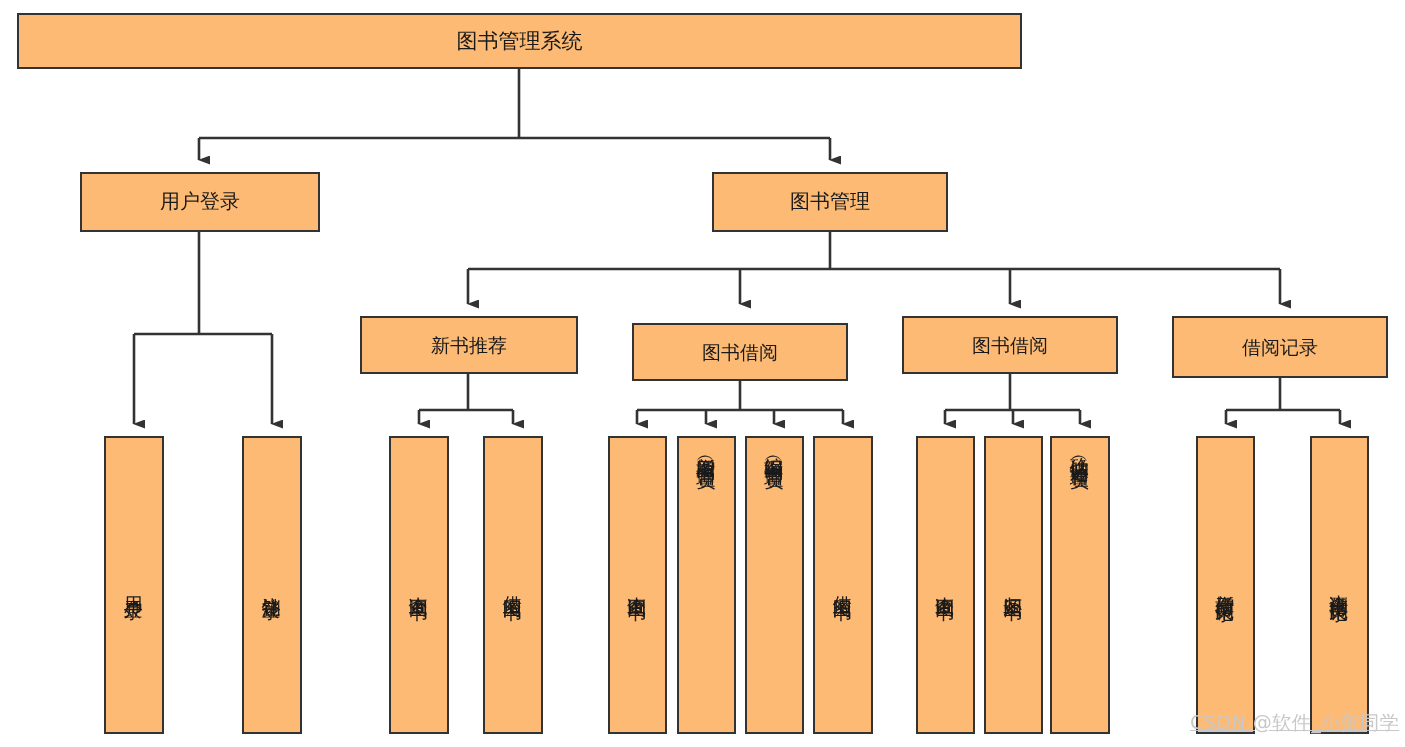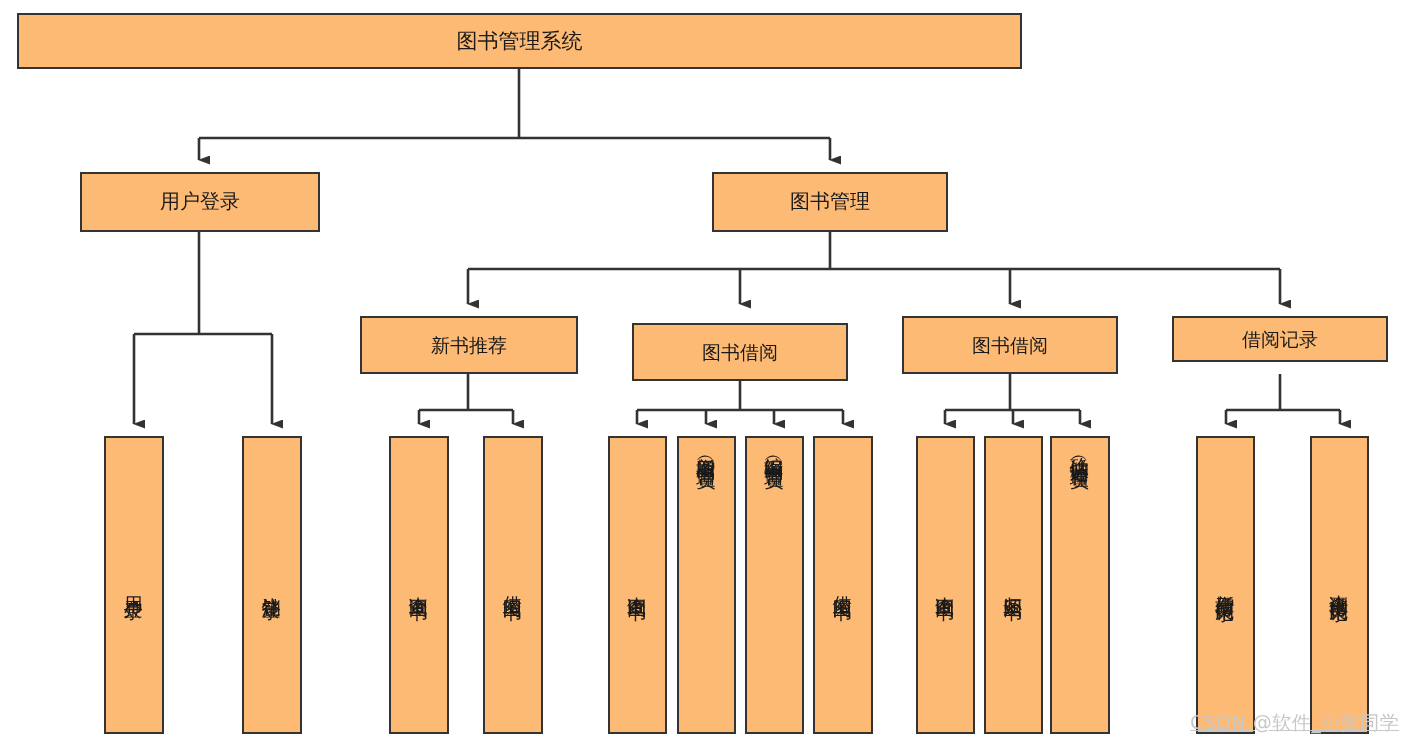"借阅记录" div.node { height: 46px -> 62px }
